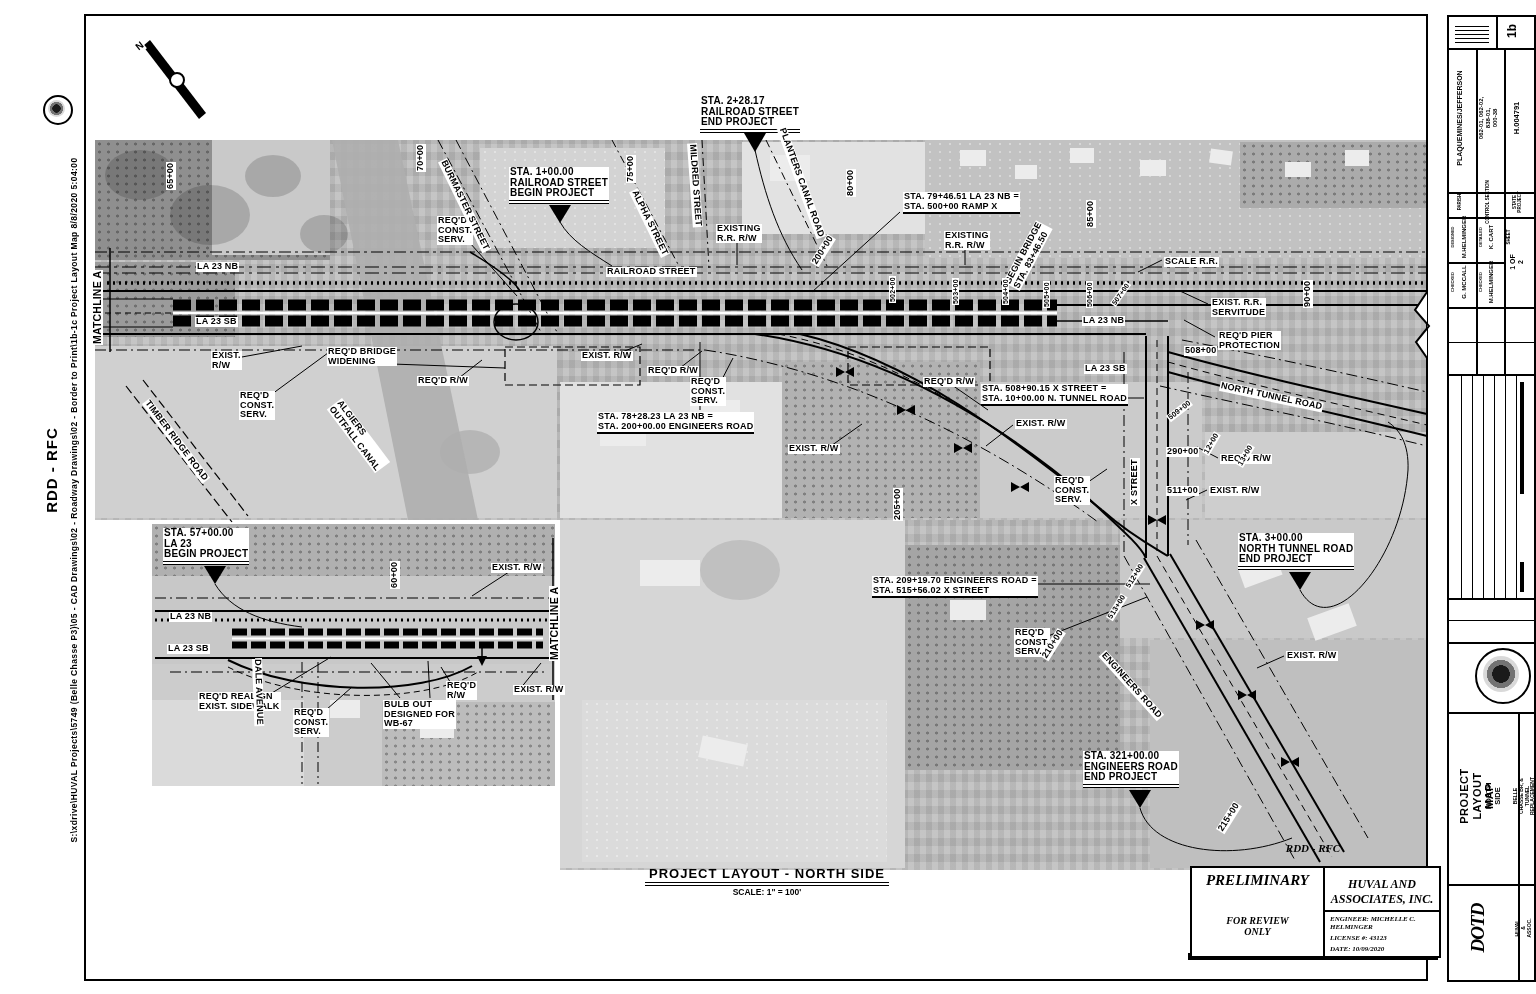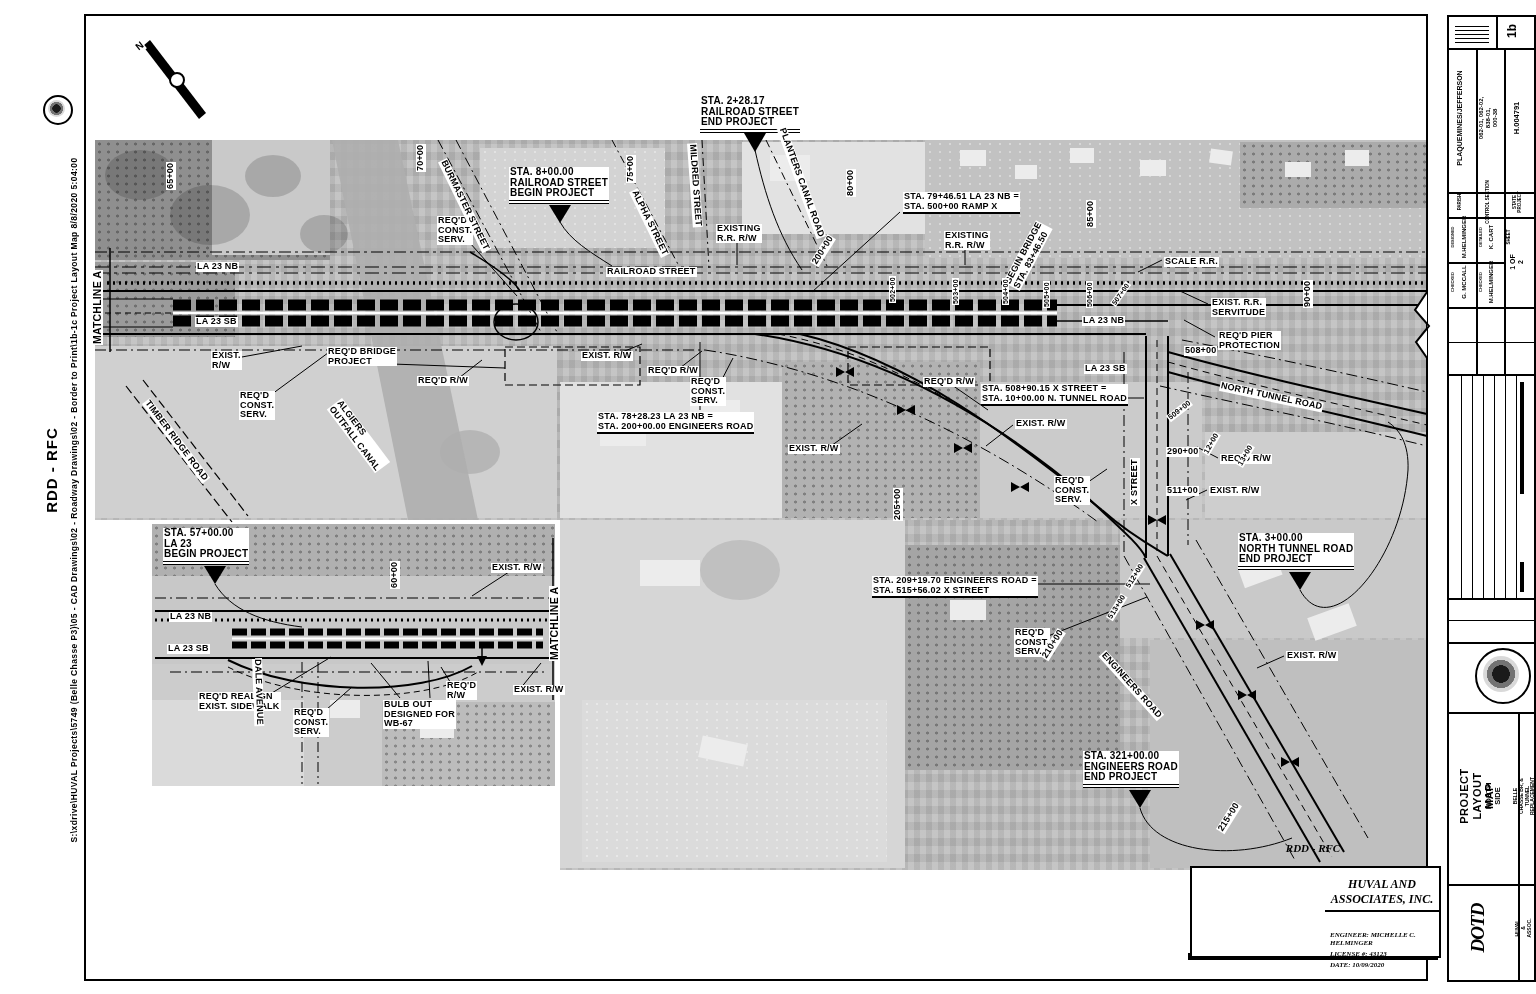"STA. 8+00.00" div.map-label { text: 8+00.00 -> 1+00.00 }
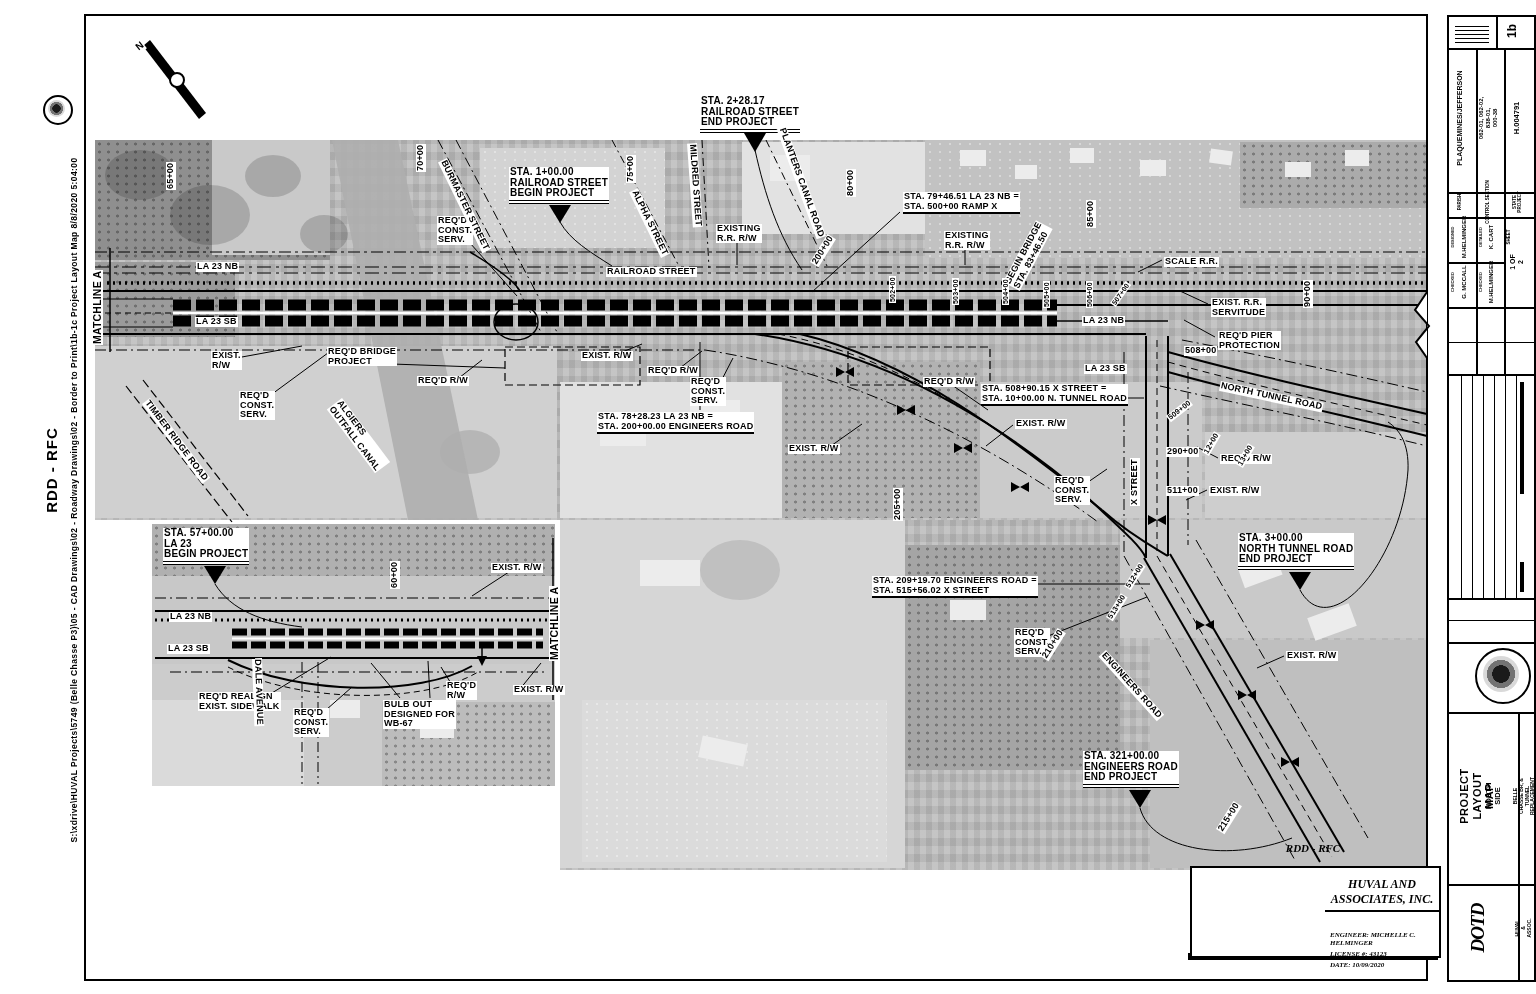"REQ'D BRIDGE" div.map-label { text: PROJECT -> WIDENING }
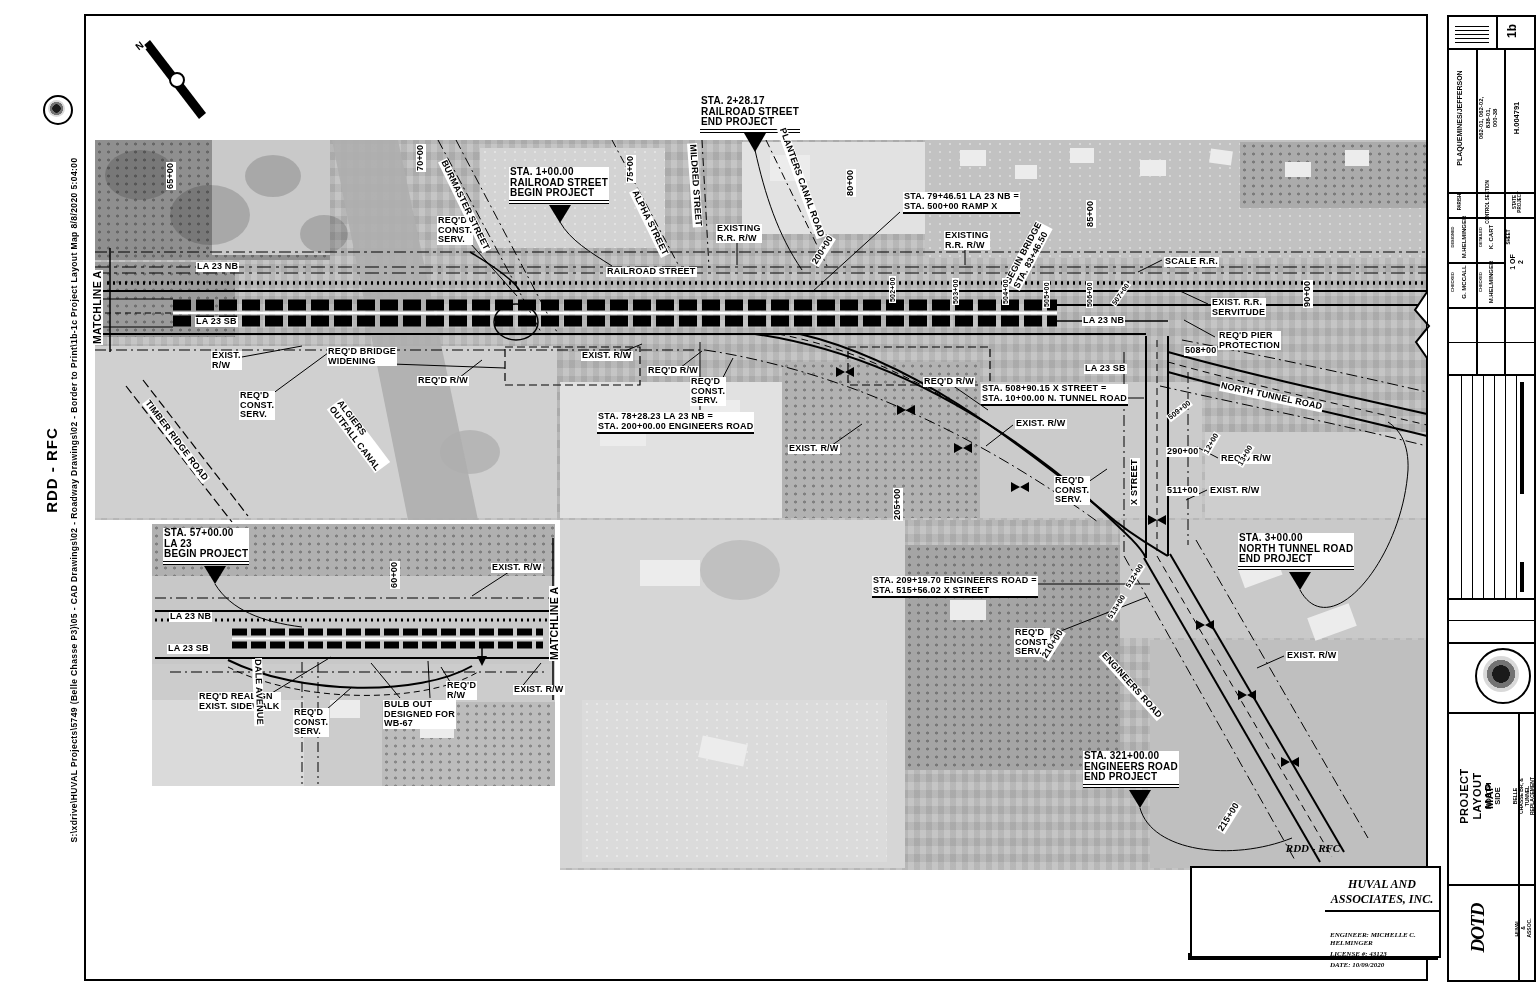"PROJECT LAYOUT - NORTH SIDE" div { html: none -> <div> <div>PROJECT LAYOUT - NORTH SIDE</div> <div>SCALE: 1" = 100'</div> </div> }
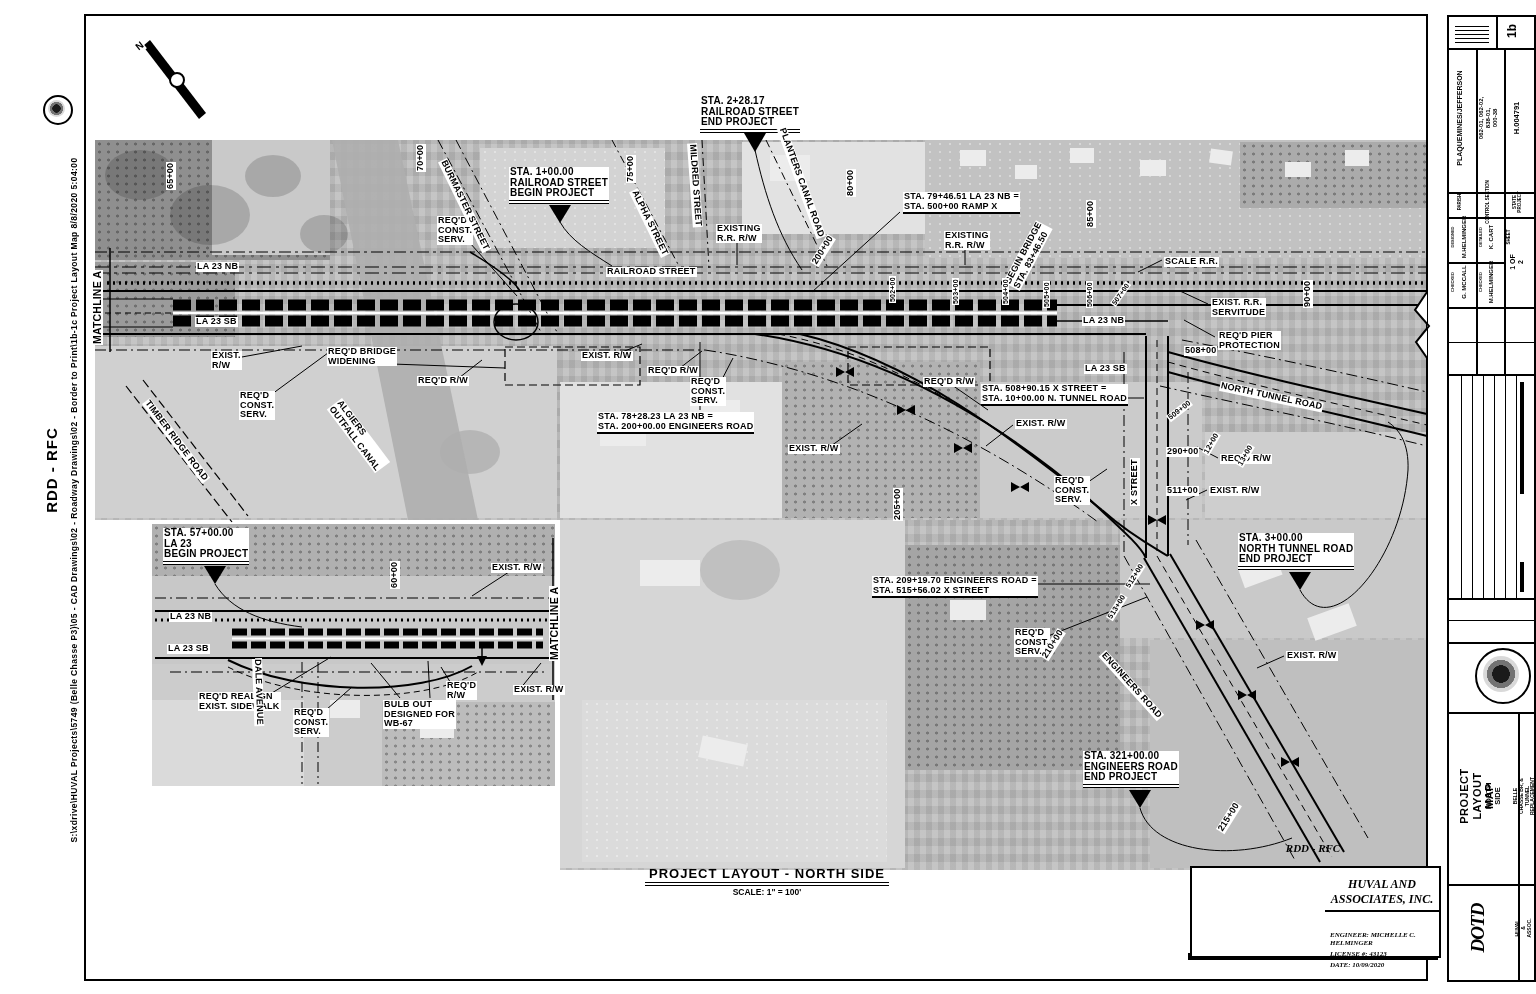"PRELIMINARY" div.cell-l { html: none -> <div> <div>PRELIMINARY</div> <div>FOR REVIEW ONLY</div> </div> }
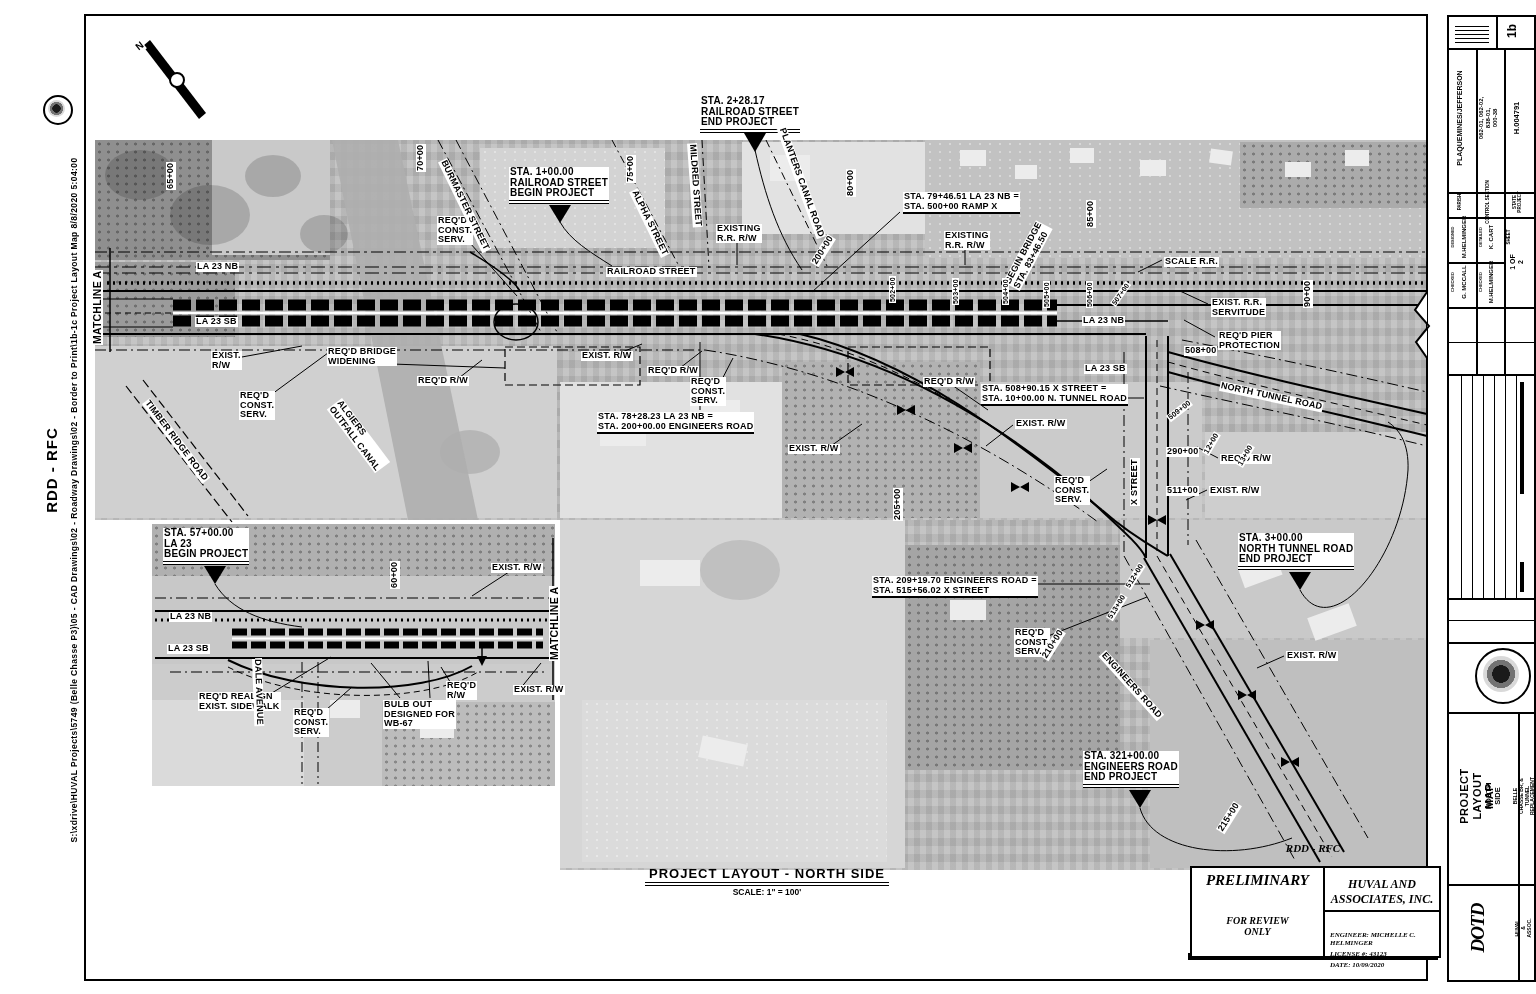"ENGINEER: MICHELLE C. HELMINGER" div.serif { margin-top: 24px -> 8px }
